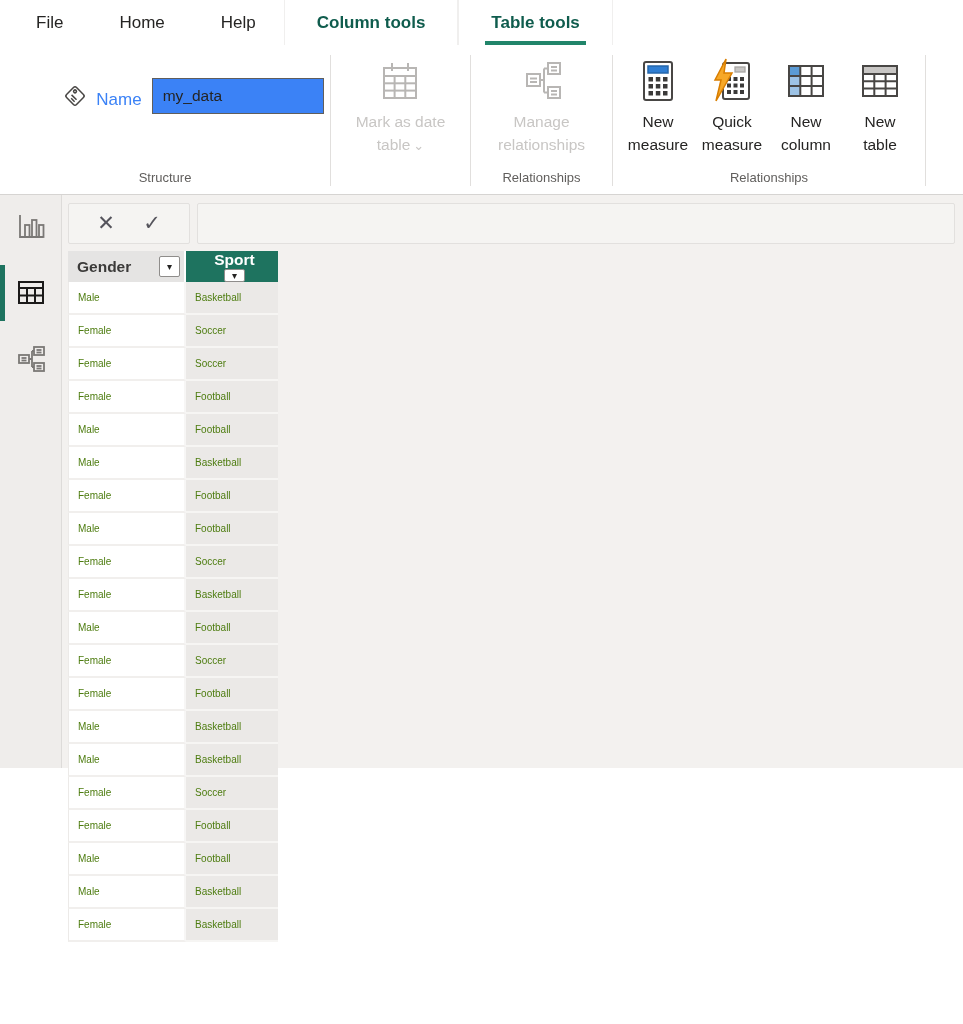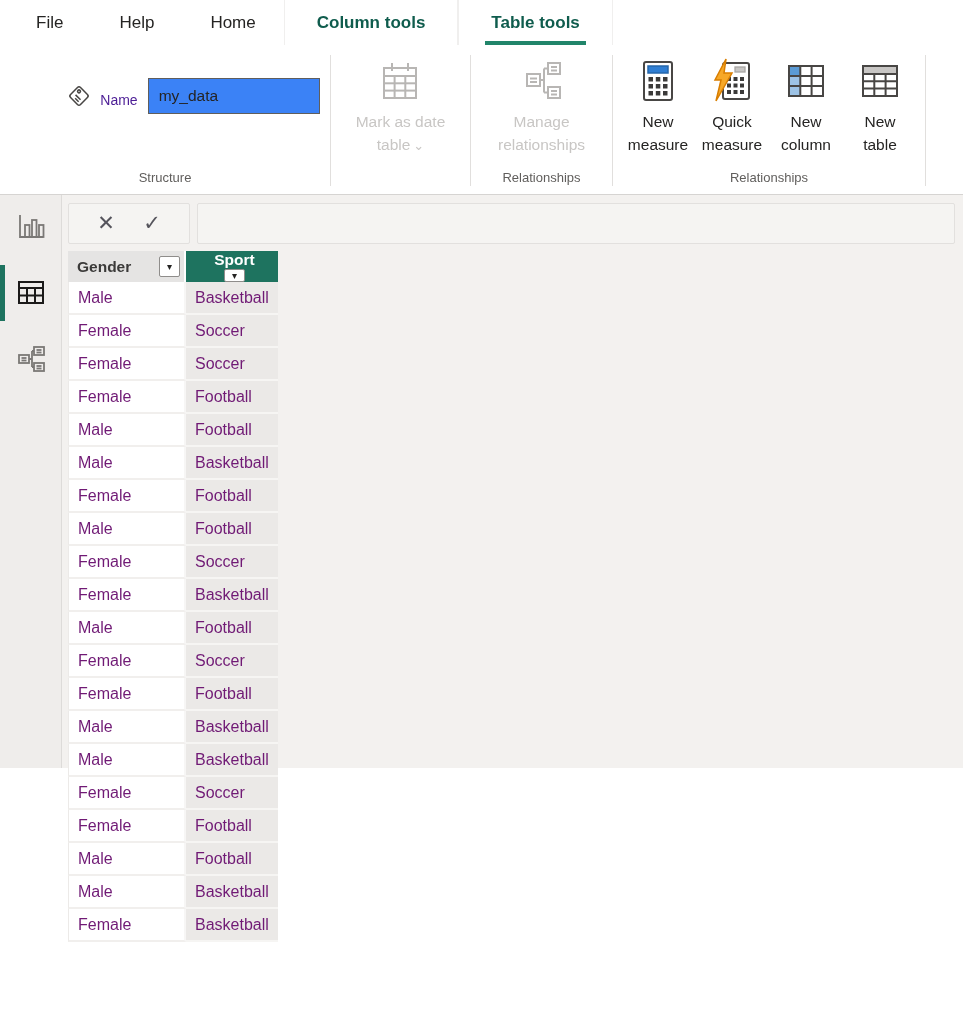"Help" div.tab { order: before "Home" -> after "Home" }
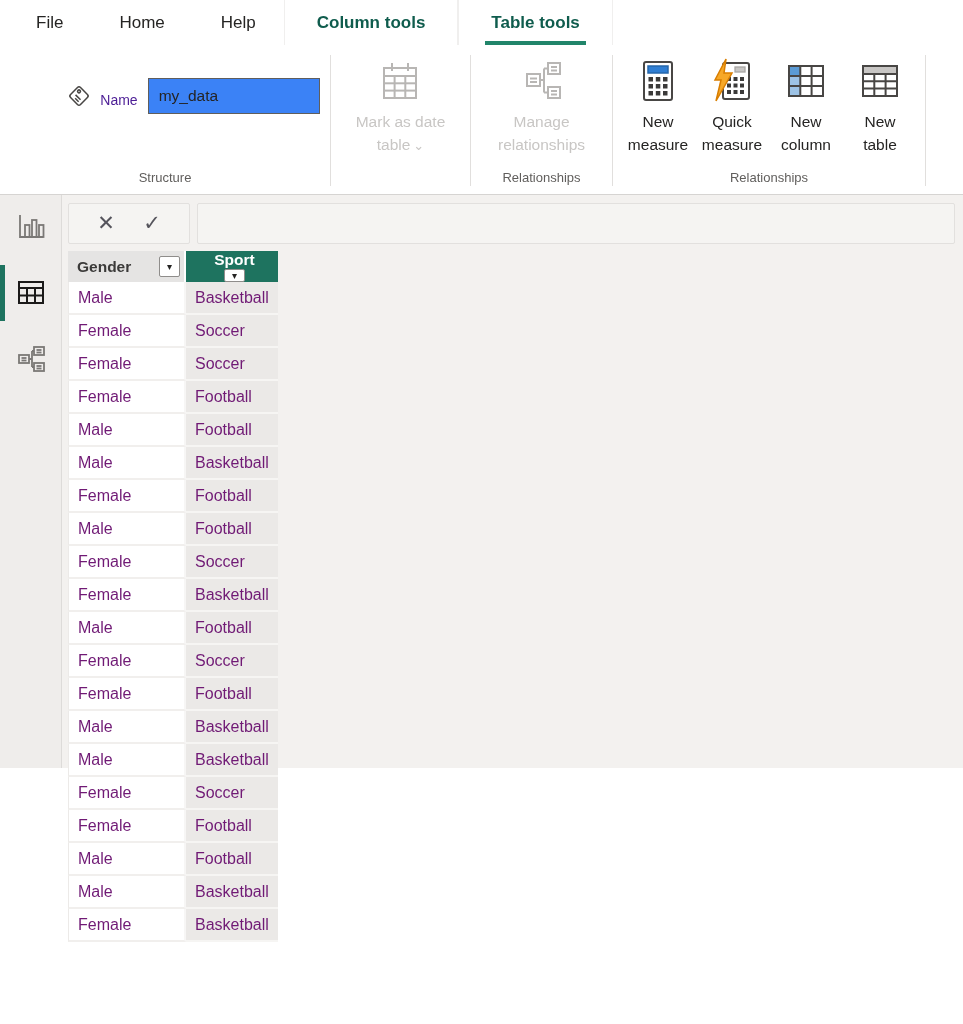"Name" .name-label { color: #4c1d95 -> #3b82f6; font-size: 14px -> 17px }
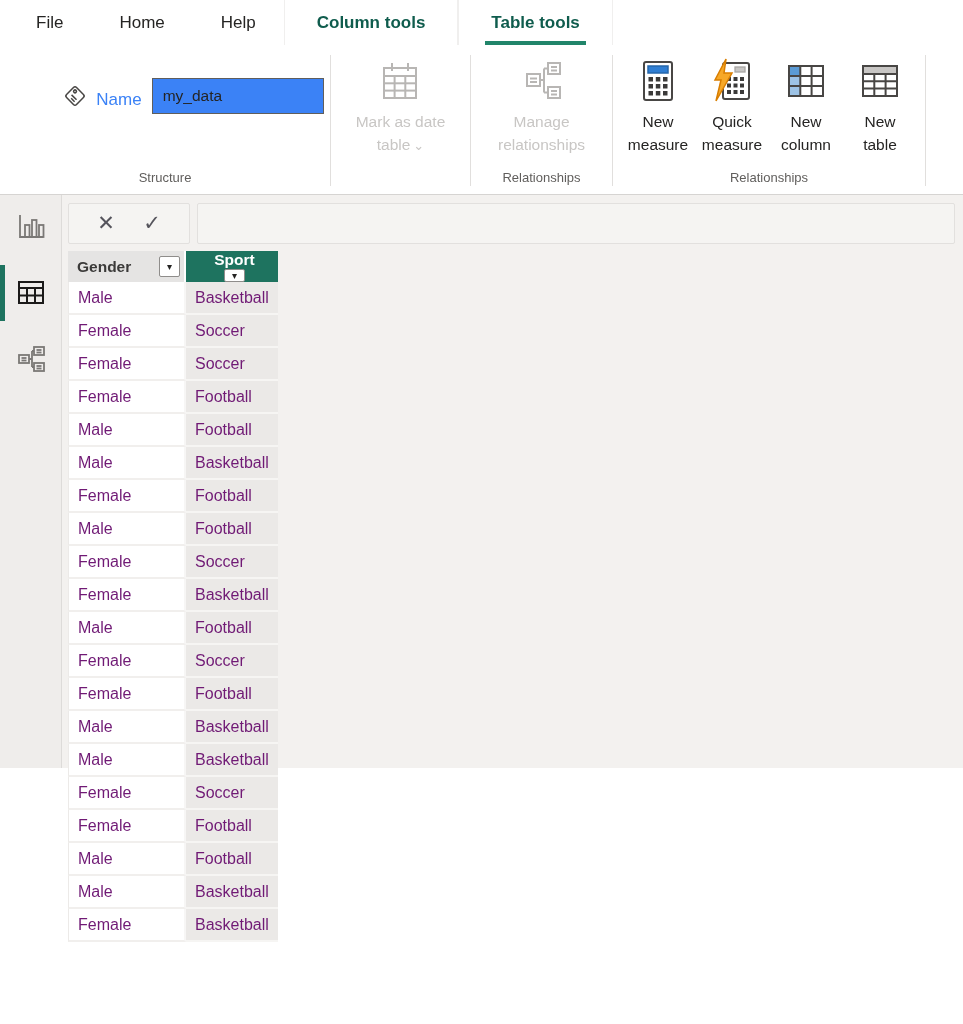"Male" .cell { color: #701a75 -> #4d7c0f; font-size: 16px -> 10px }
